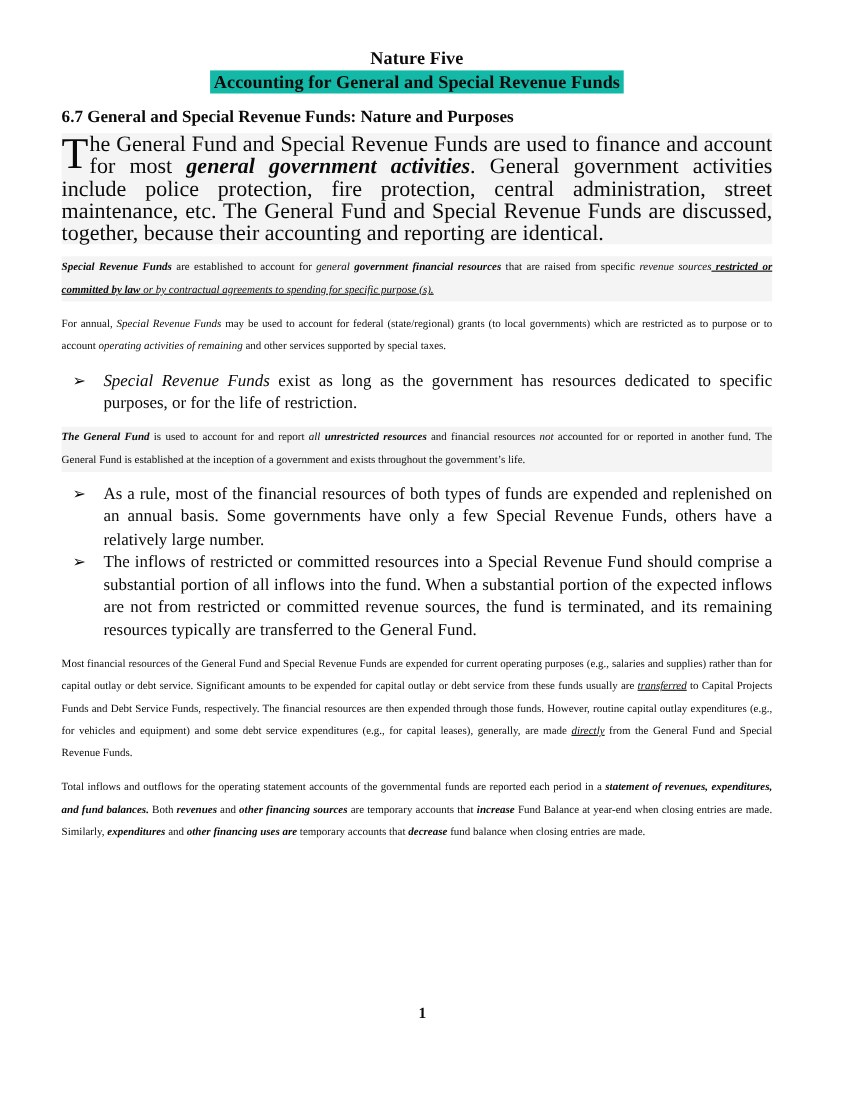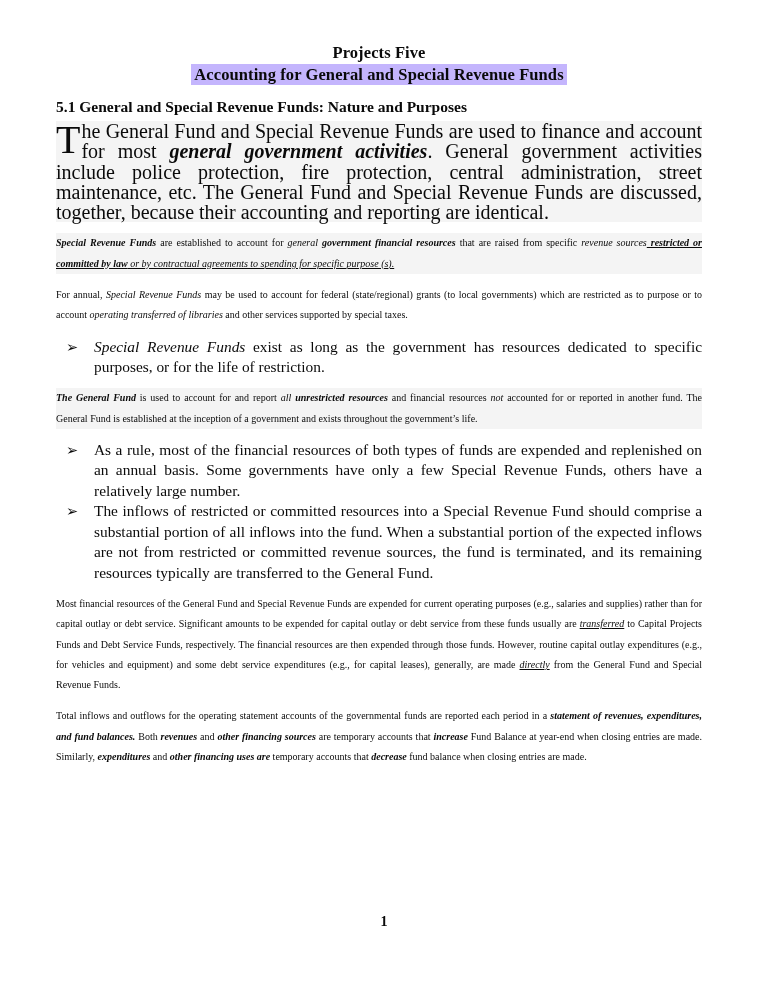"Projects Five" div.doc-title { text: Projects -> Nature }
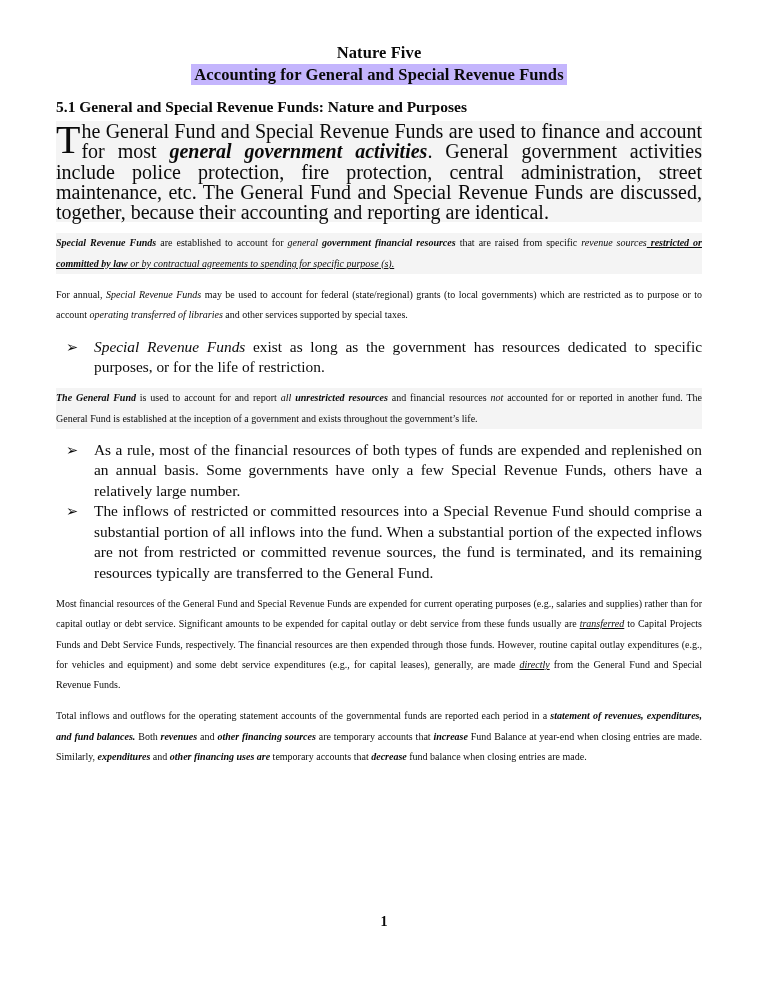"Accounting for General and Special" .doc-subtitle { background: #c4b5fd -> #14b8a6 }
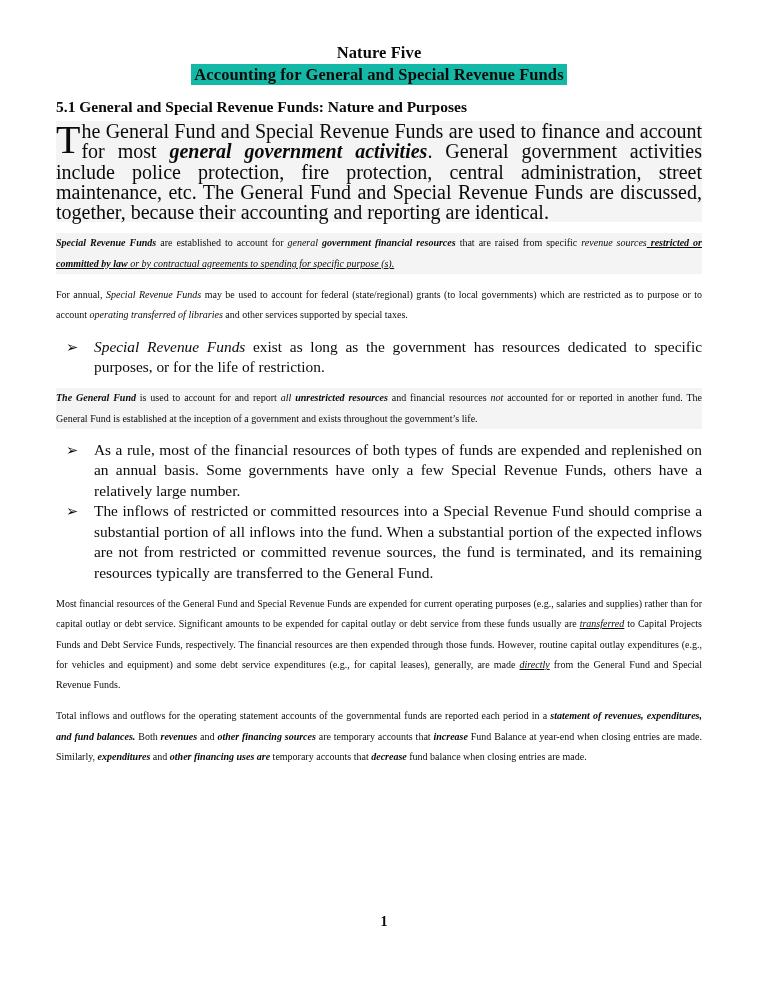"5.1 General and Special Revenue" div.sect-head { text: 5.1 -> 6.7 }
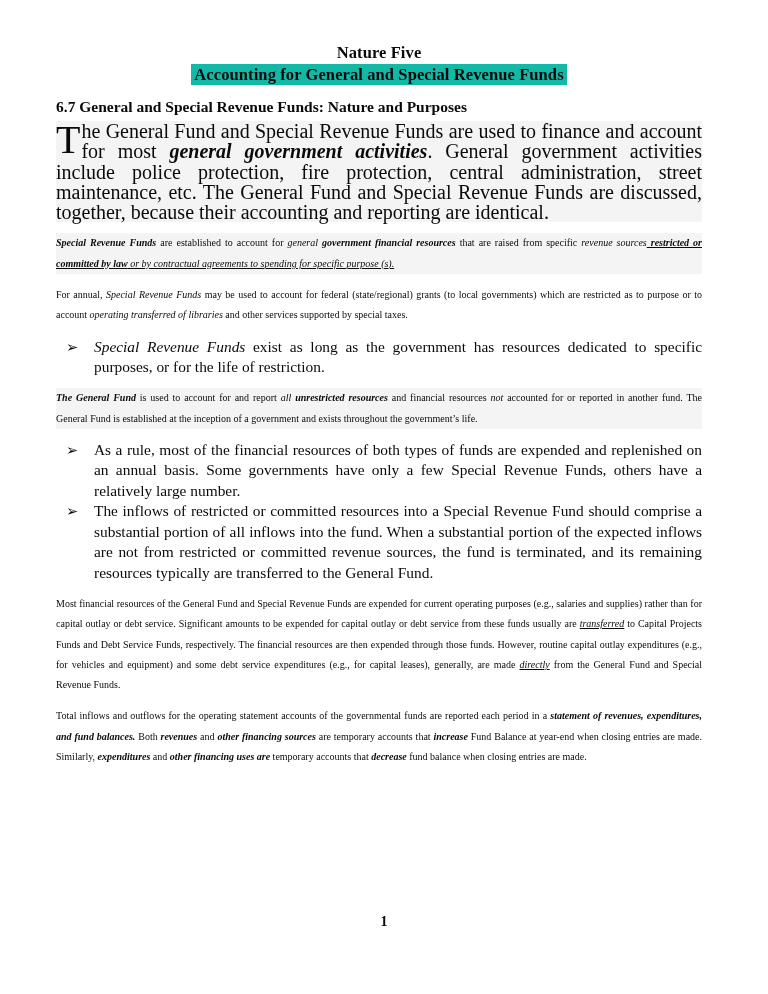"operating transferred of libraries" span.i { text: transferred of libraries -> activities of remaining }
